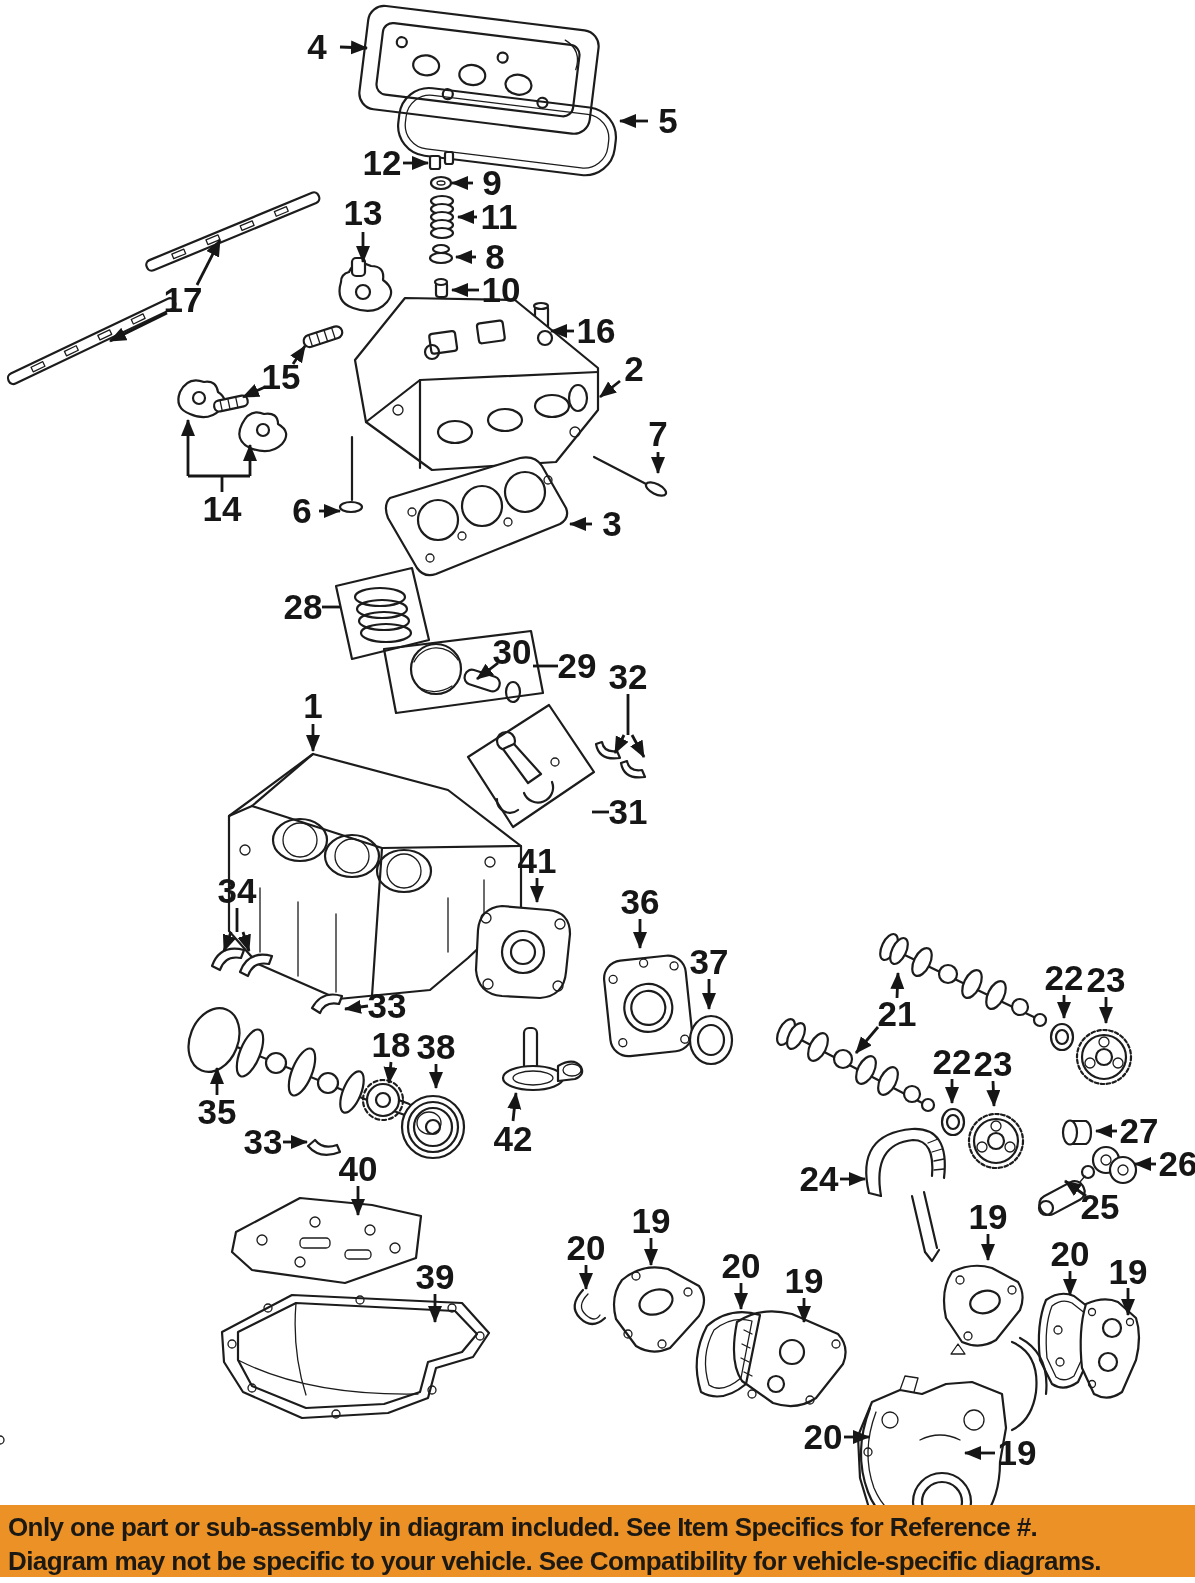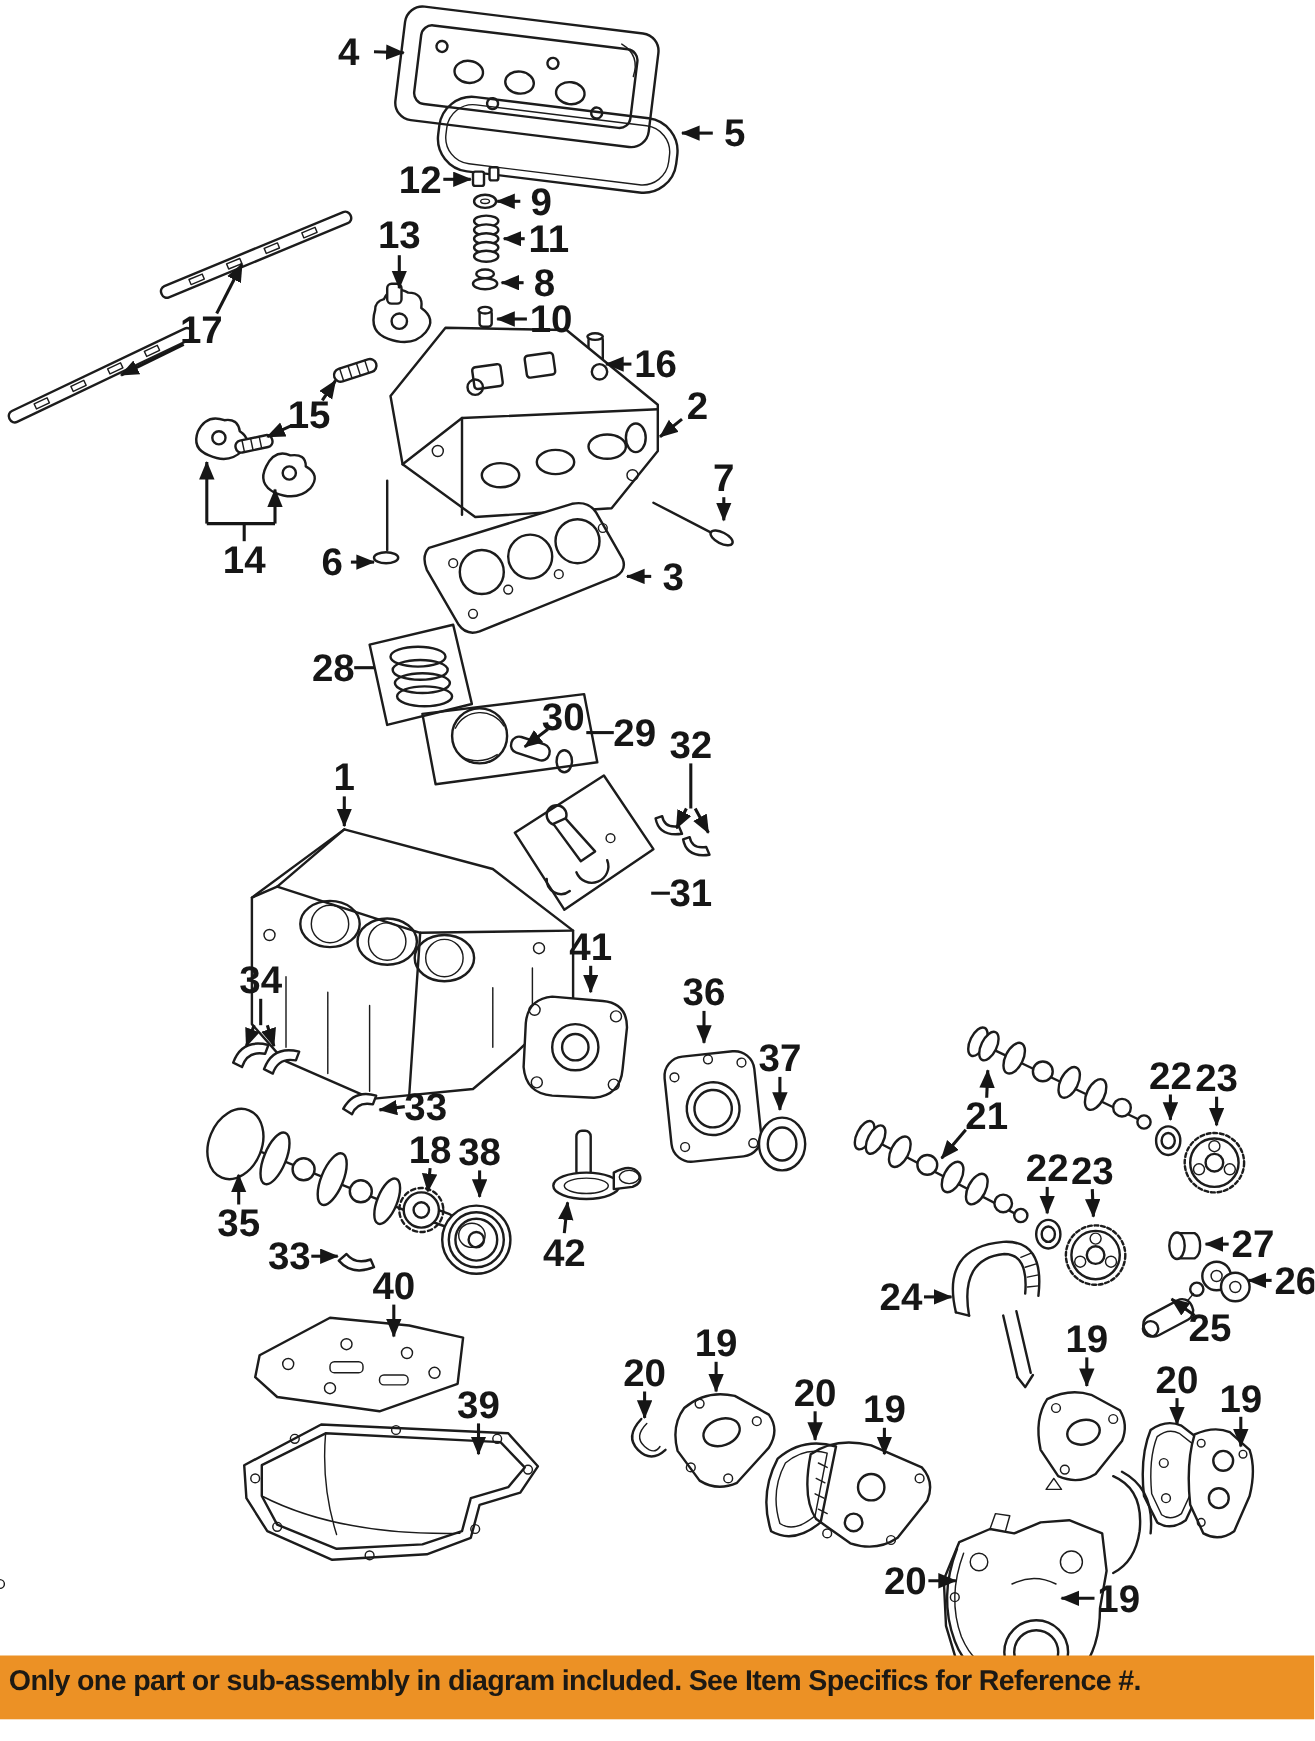"Only one part or sub-assembly" .banner { height: 58px -> 72px }
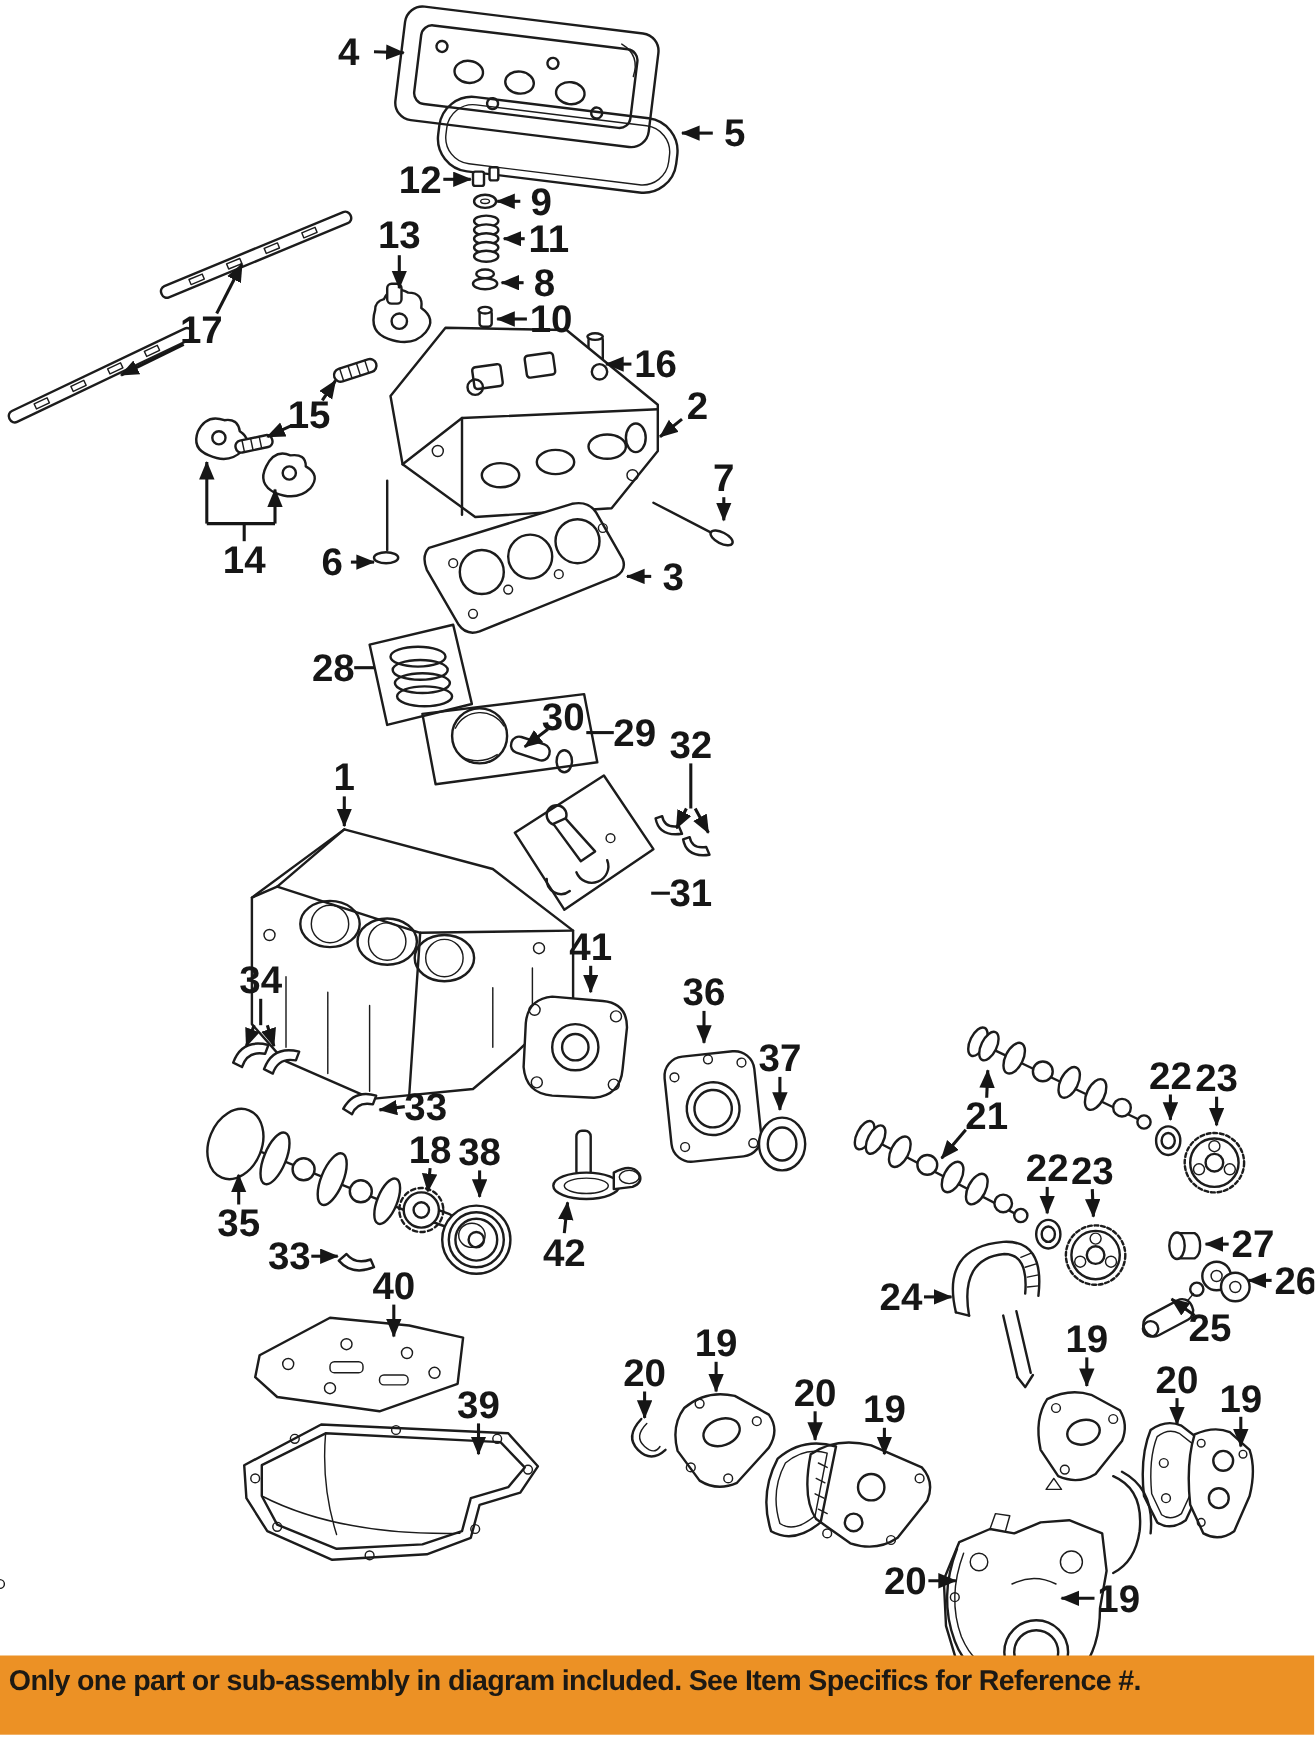"Diagram may not be specific" div.ln { html: none -> <div>Diagram may not be specific to your vehicle. See Compatibility for vehicle-specific diagrams.</div> }
